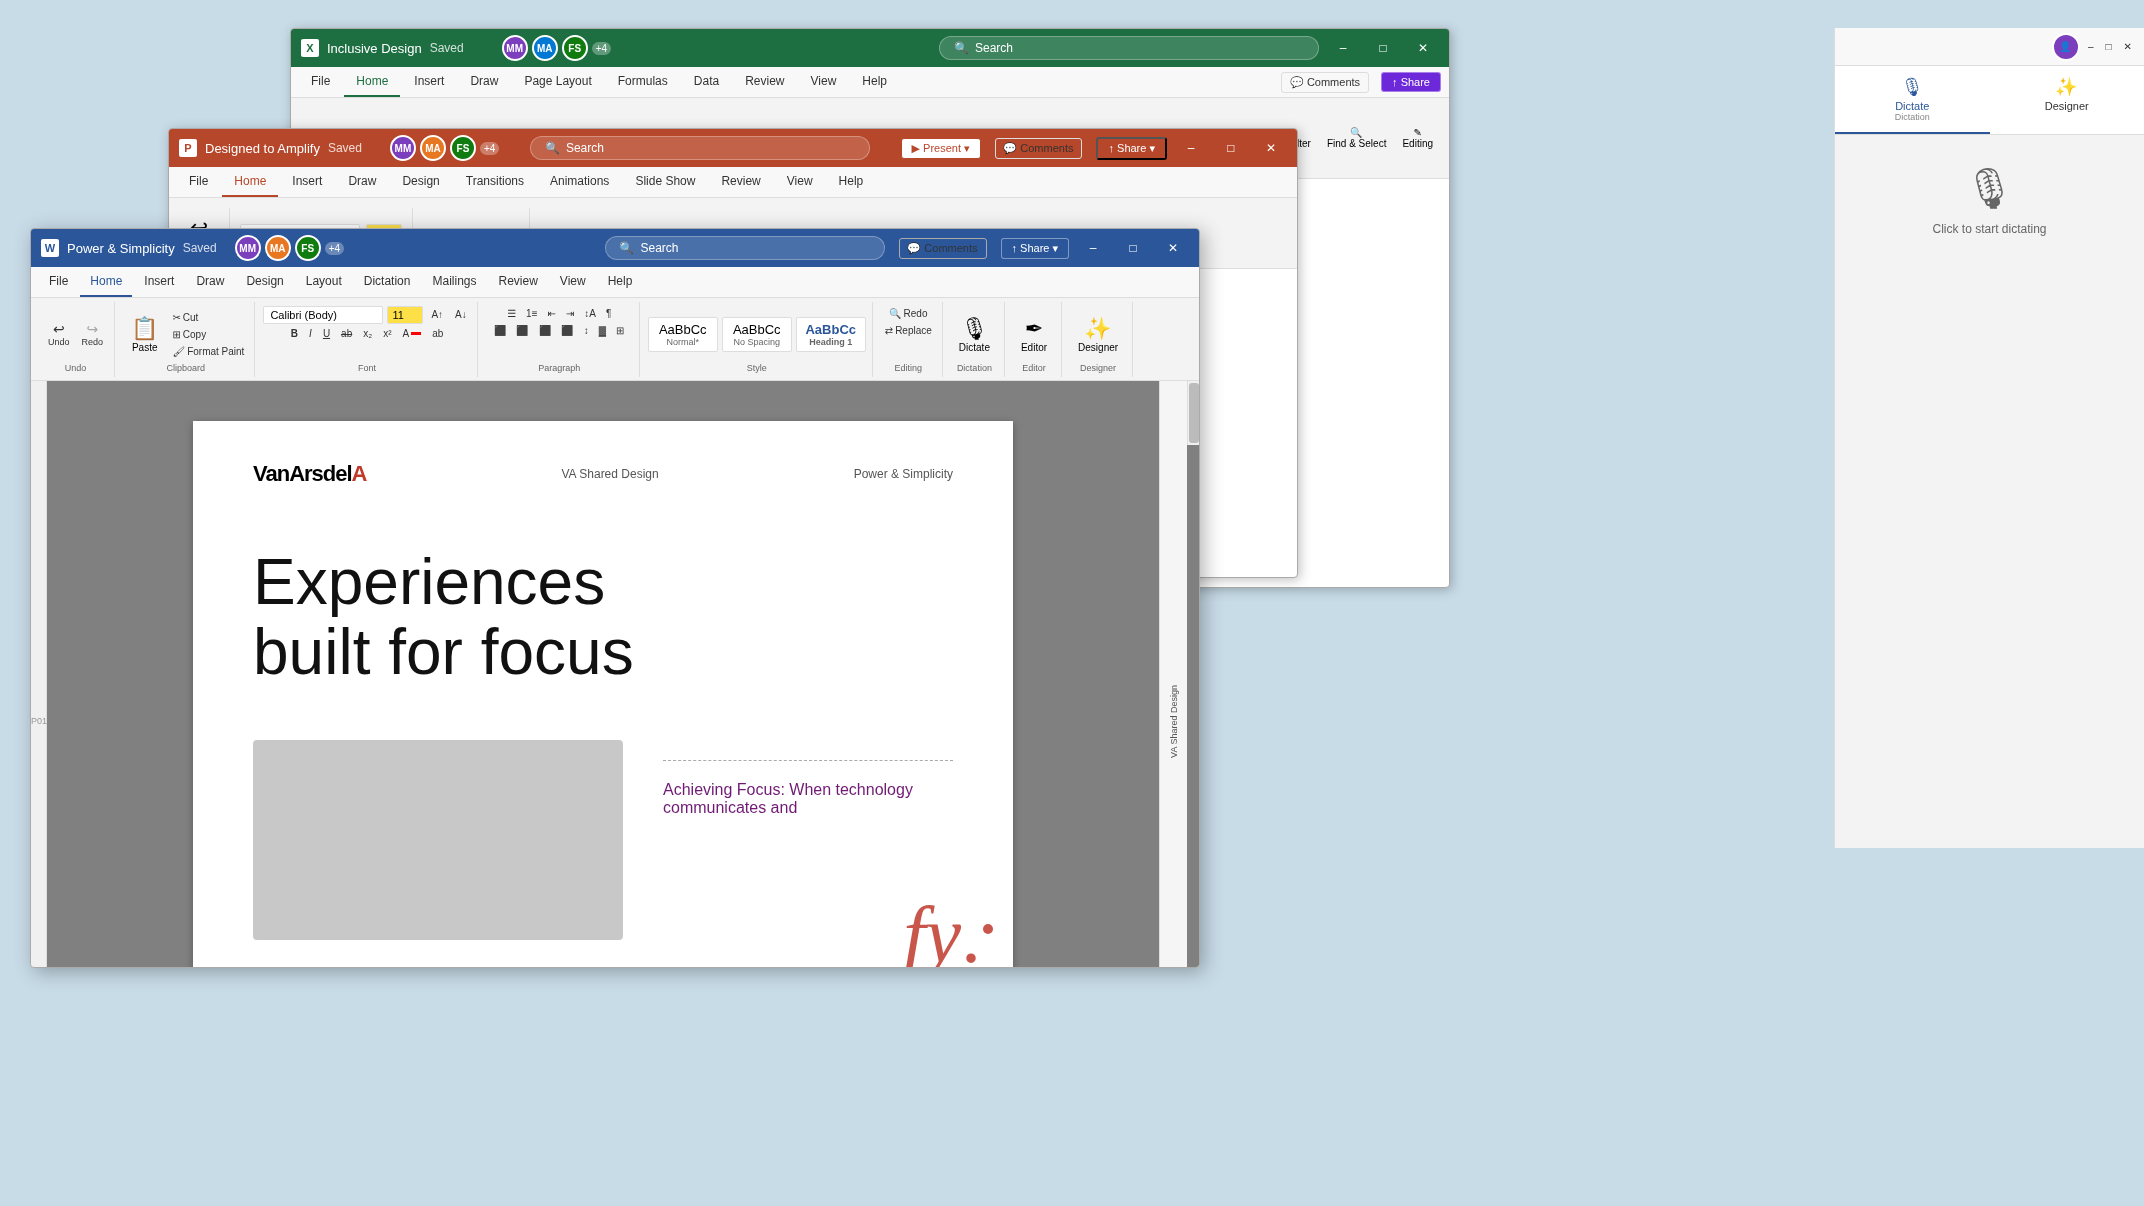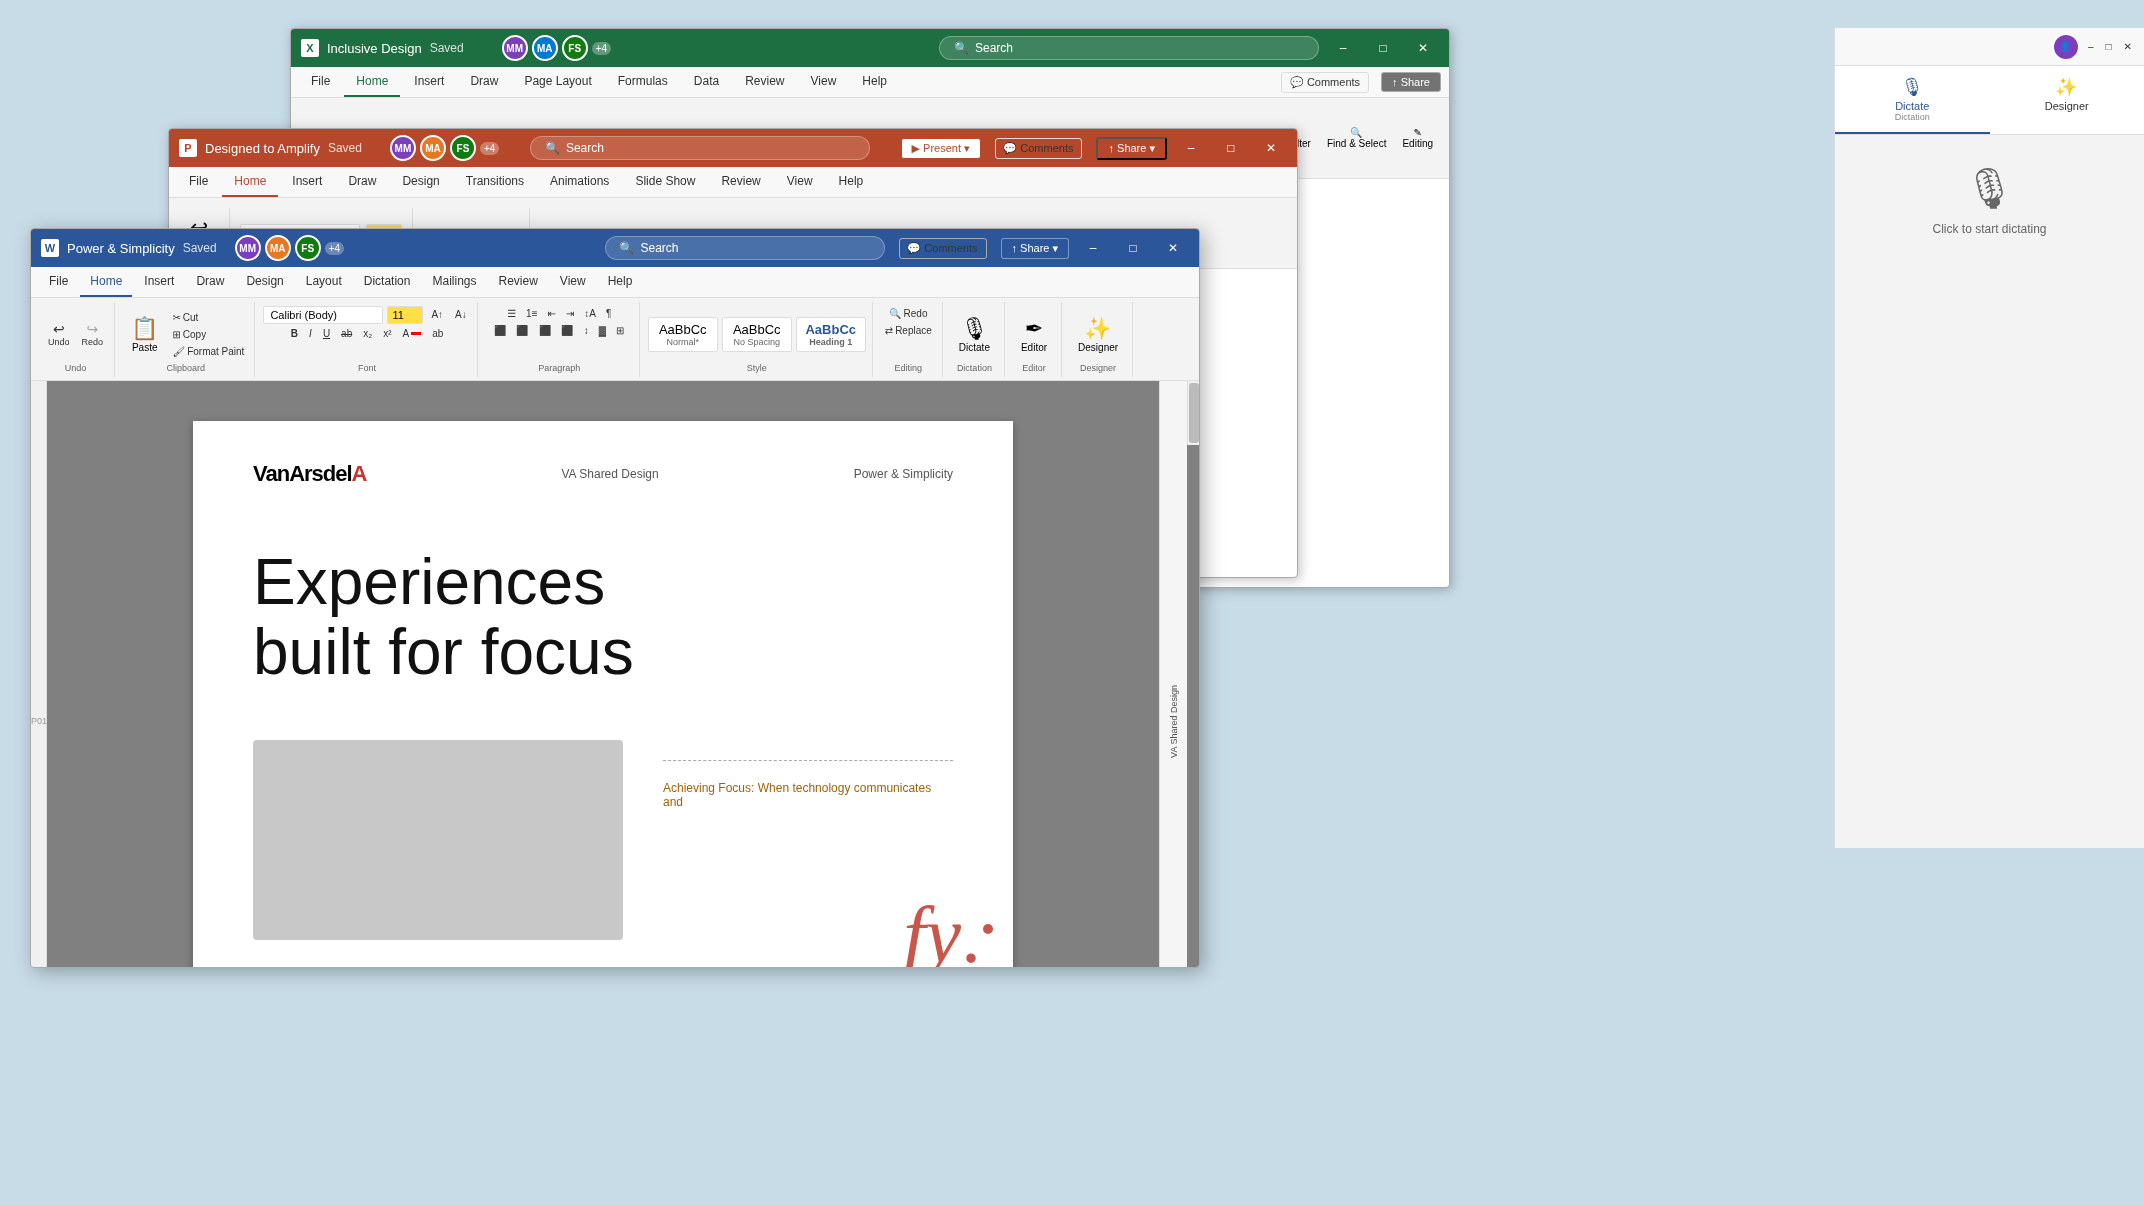"↑ Share" button.btn-share-word { background: #737373 -> #6d28d9 }
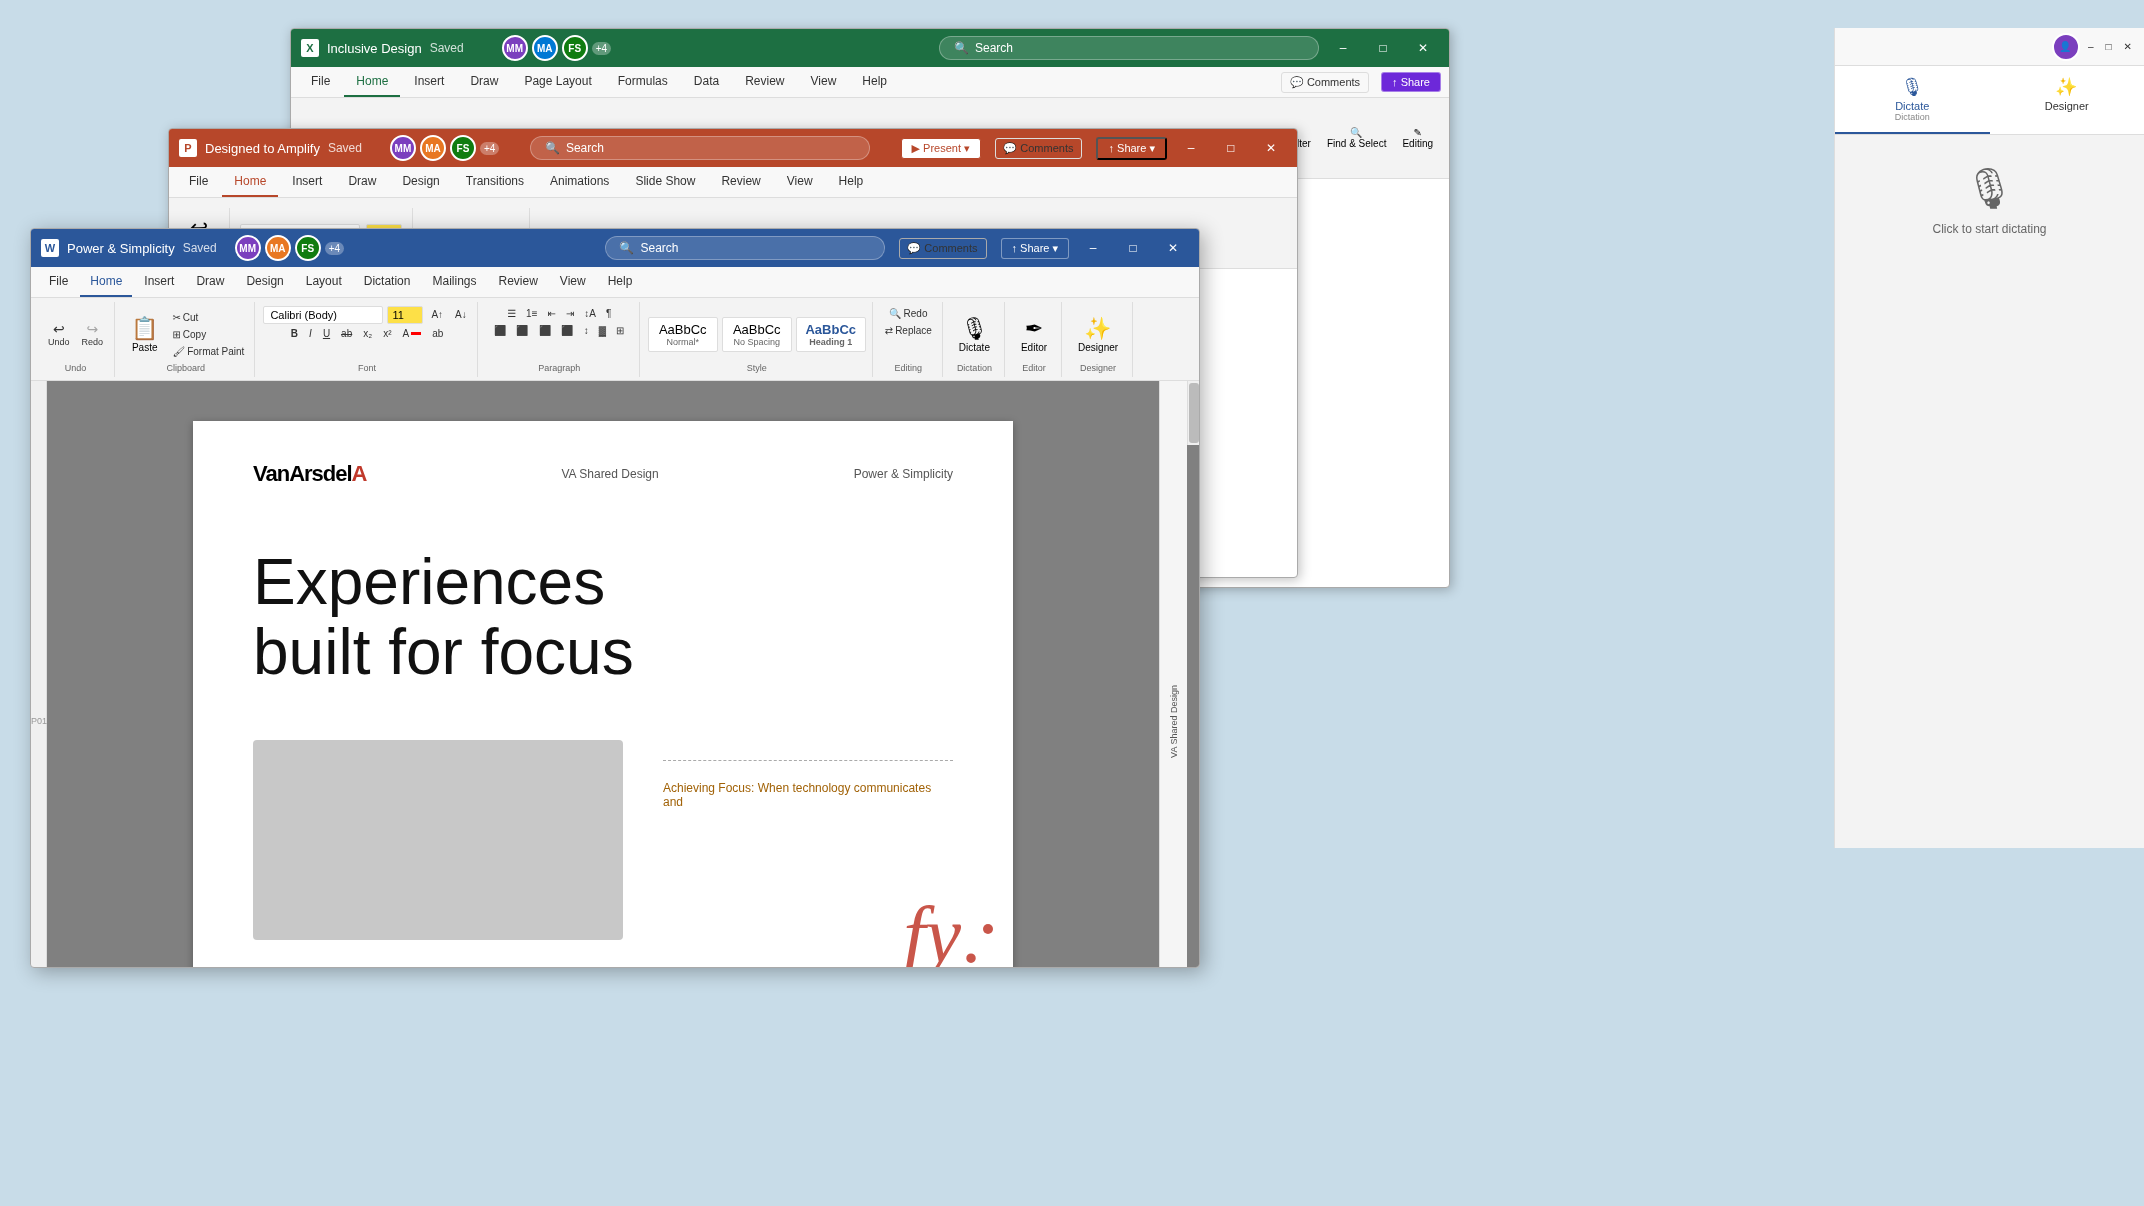"Achieving Focus: When technology" .doc-sub-text { color: #a16207 -> #701a75; font-size: 12px -> 16px }
